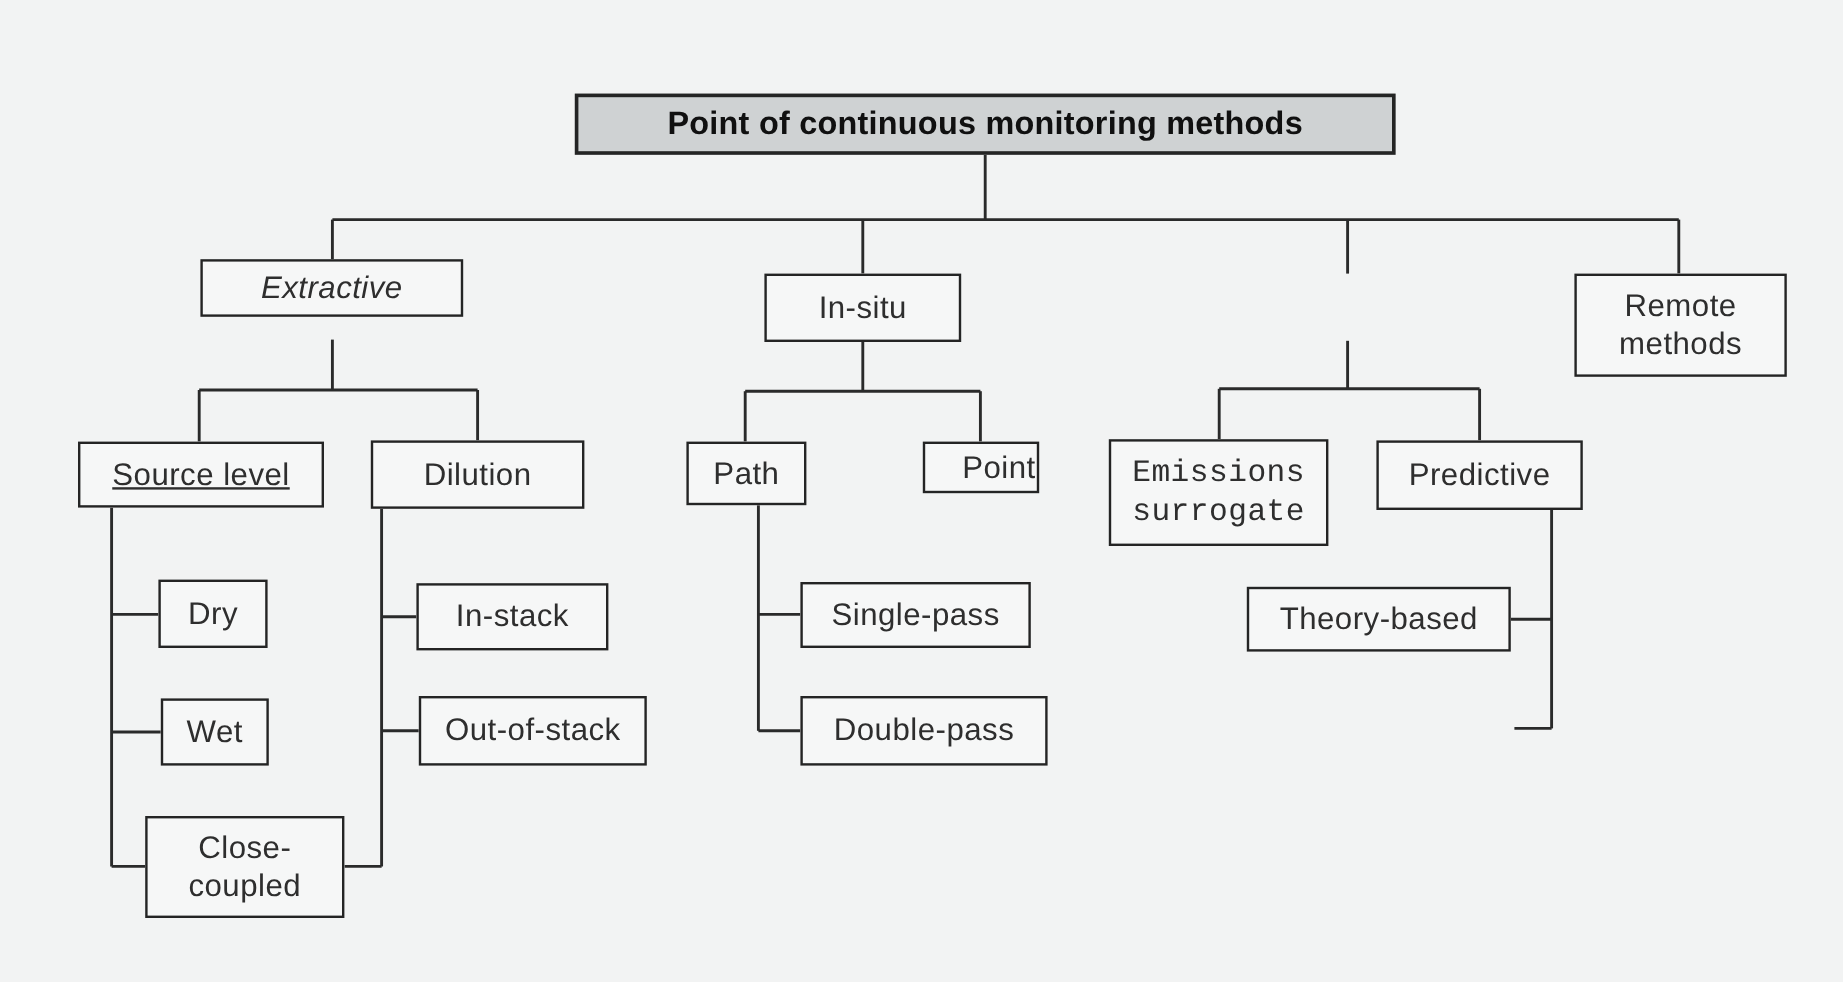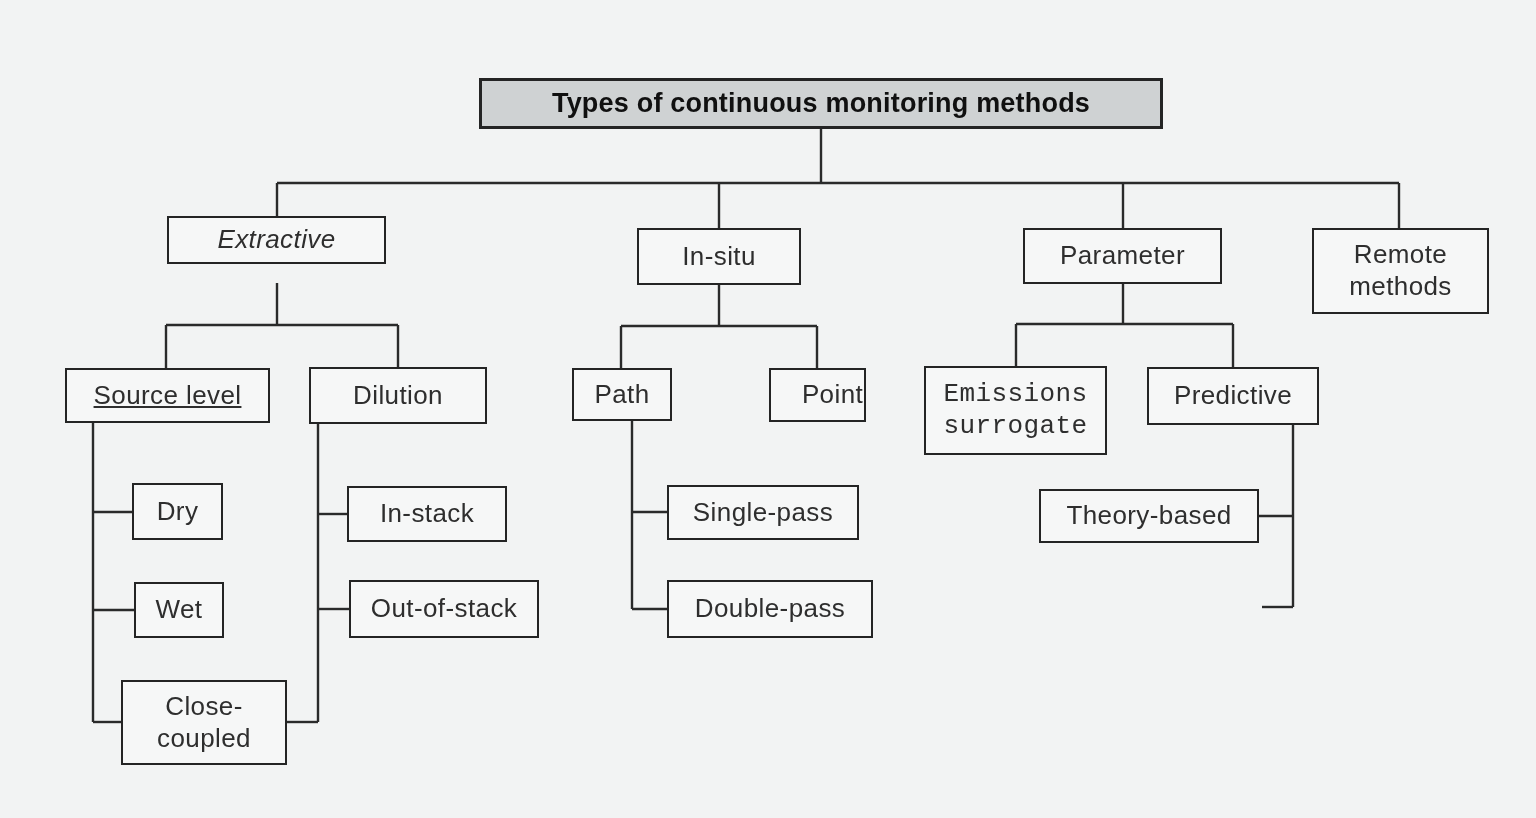"Types of continuous monitoring methods" div.node { text: Types -> Point }
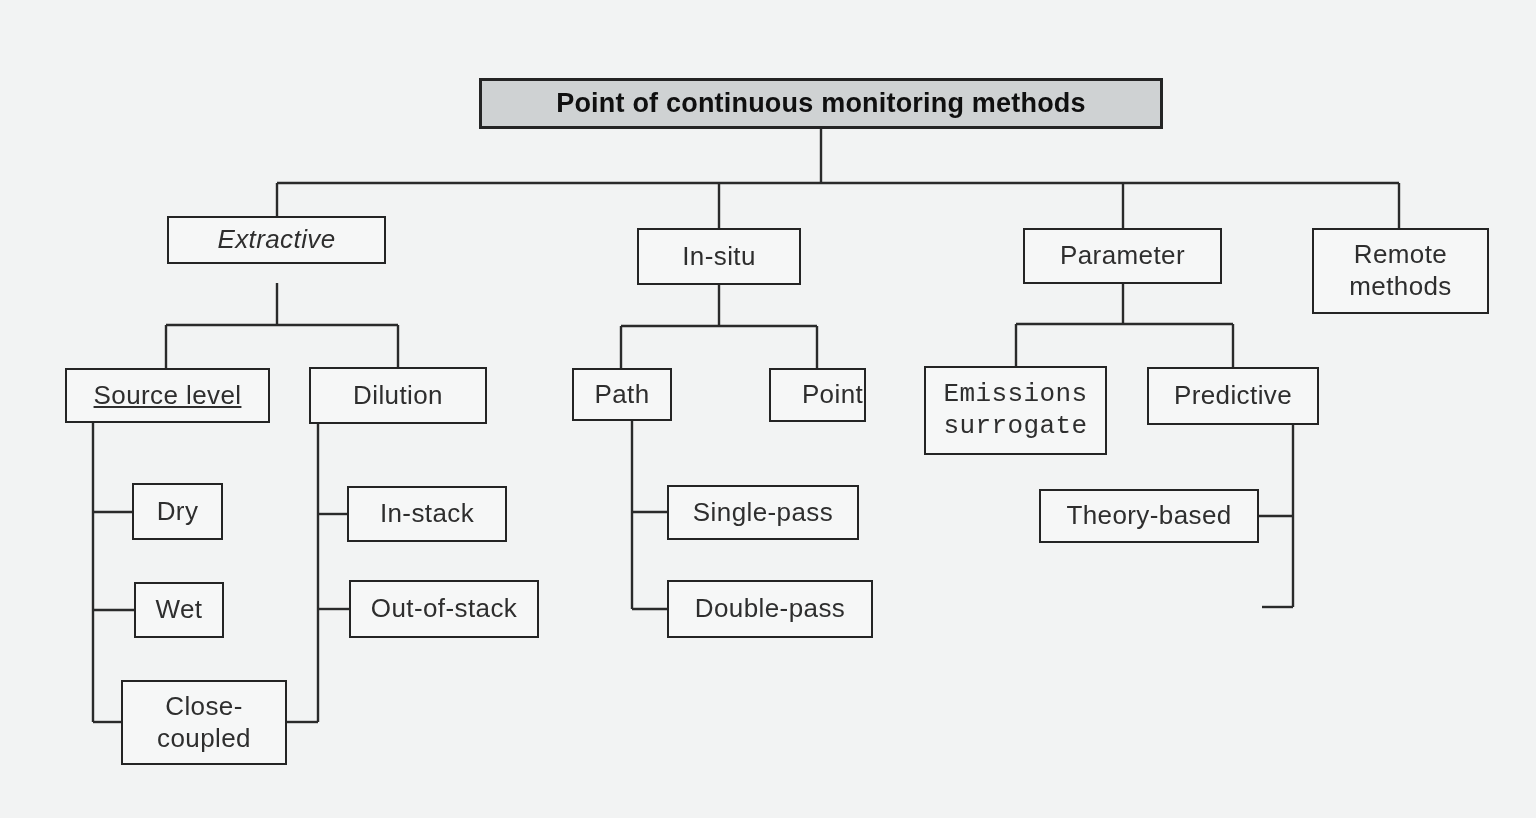"Parameter" div.node { html: <div>Parameter</div> -> none }
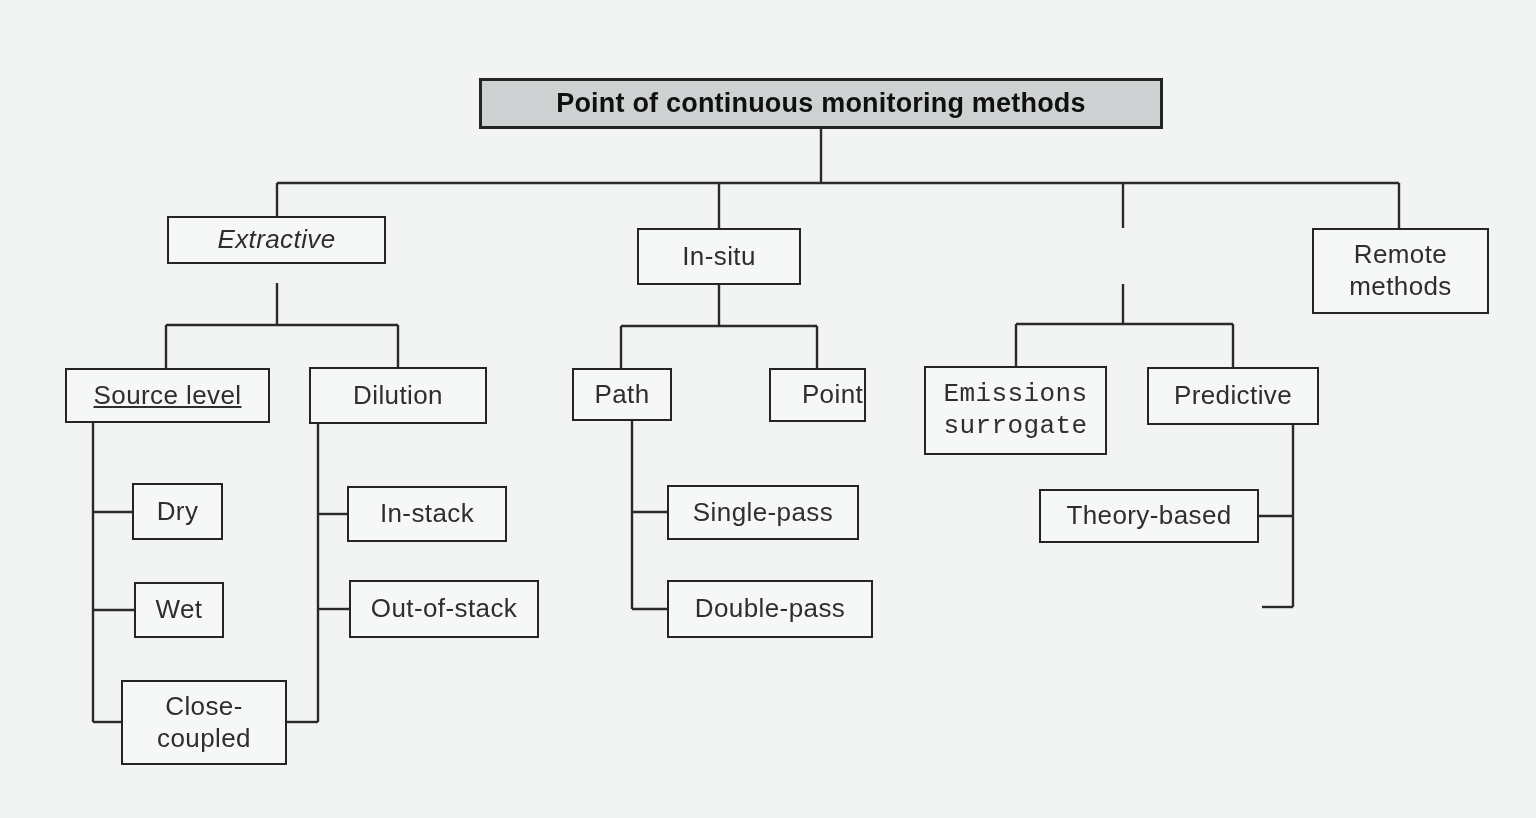"Point" #n-point { height: 54px -> 43px }
